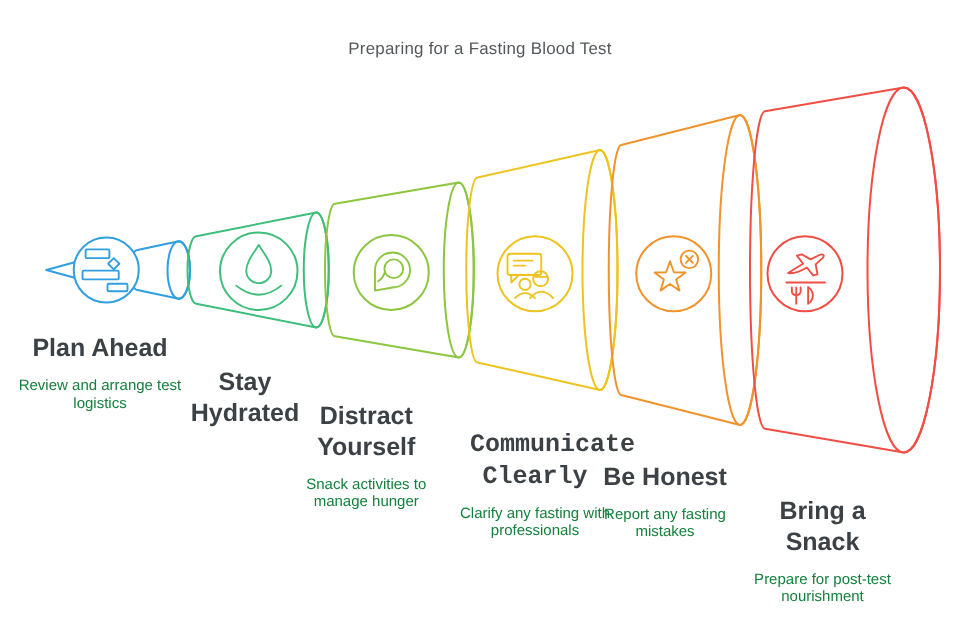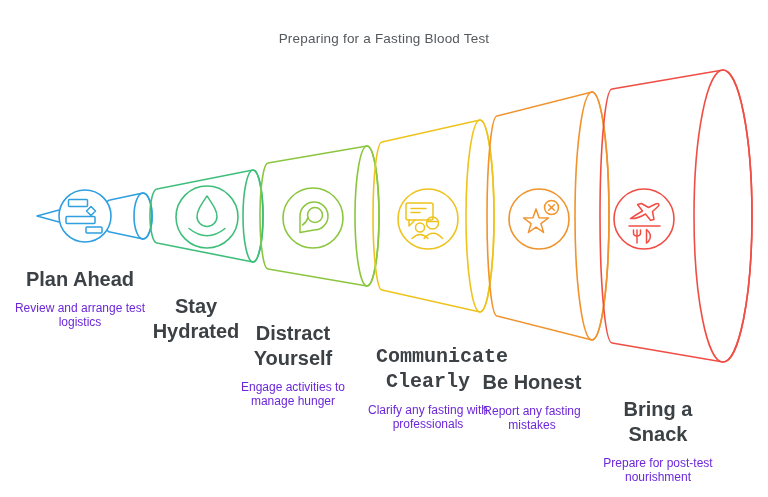"Review and arrange test logistics" .stage-label .ds { color: #6d28d9 -> #15803d }
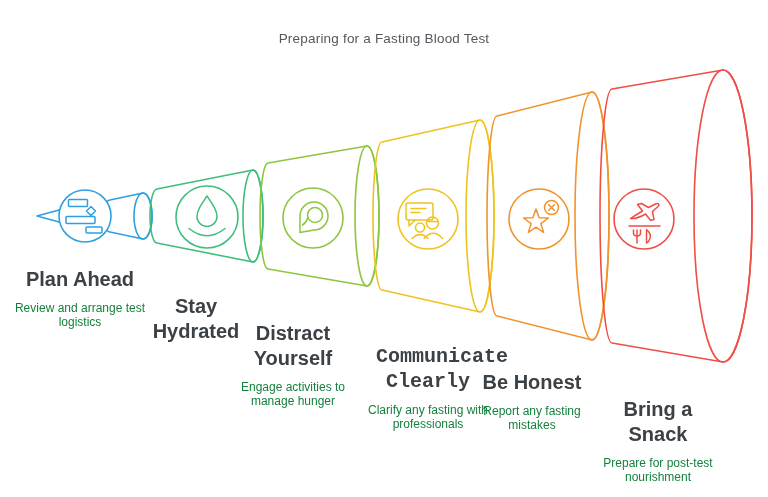"Engage activities to manage hunger" p.ds { text: Engage -> Snack }
